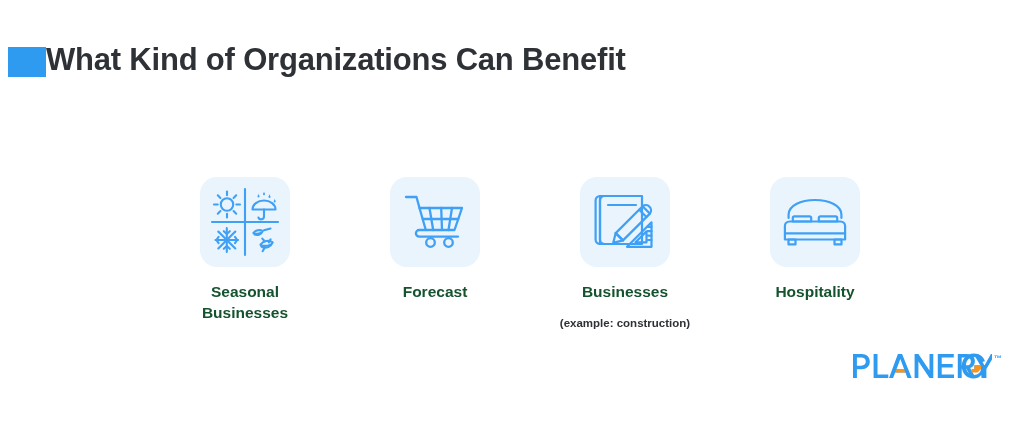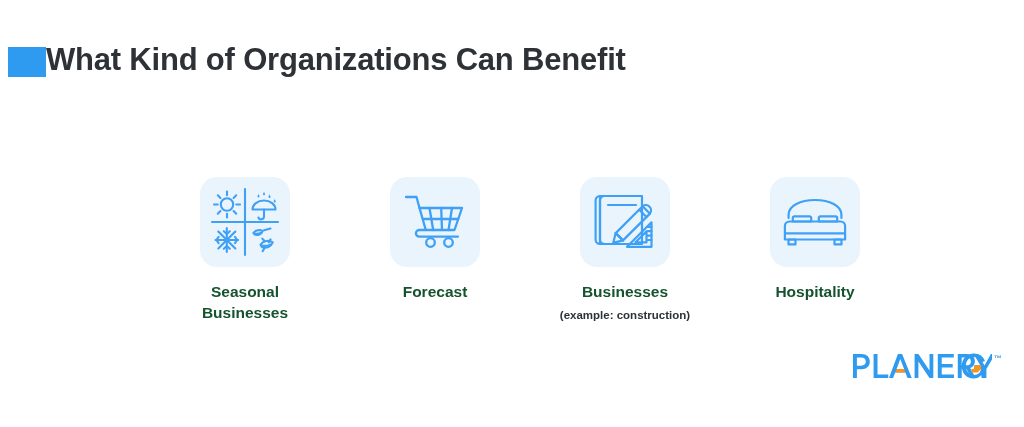"(example: construction)" .card-sublabel { margin-top: 5px -> 13px }
